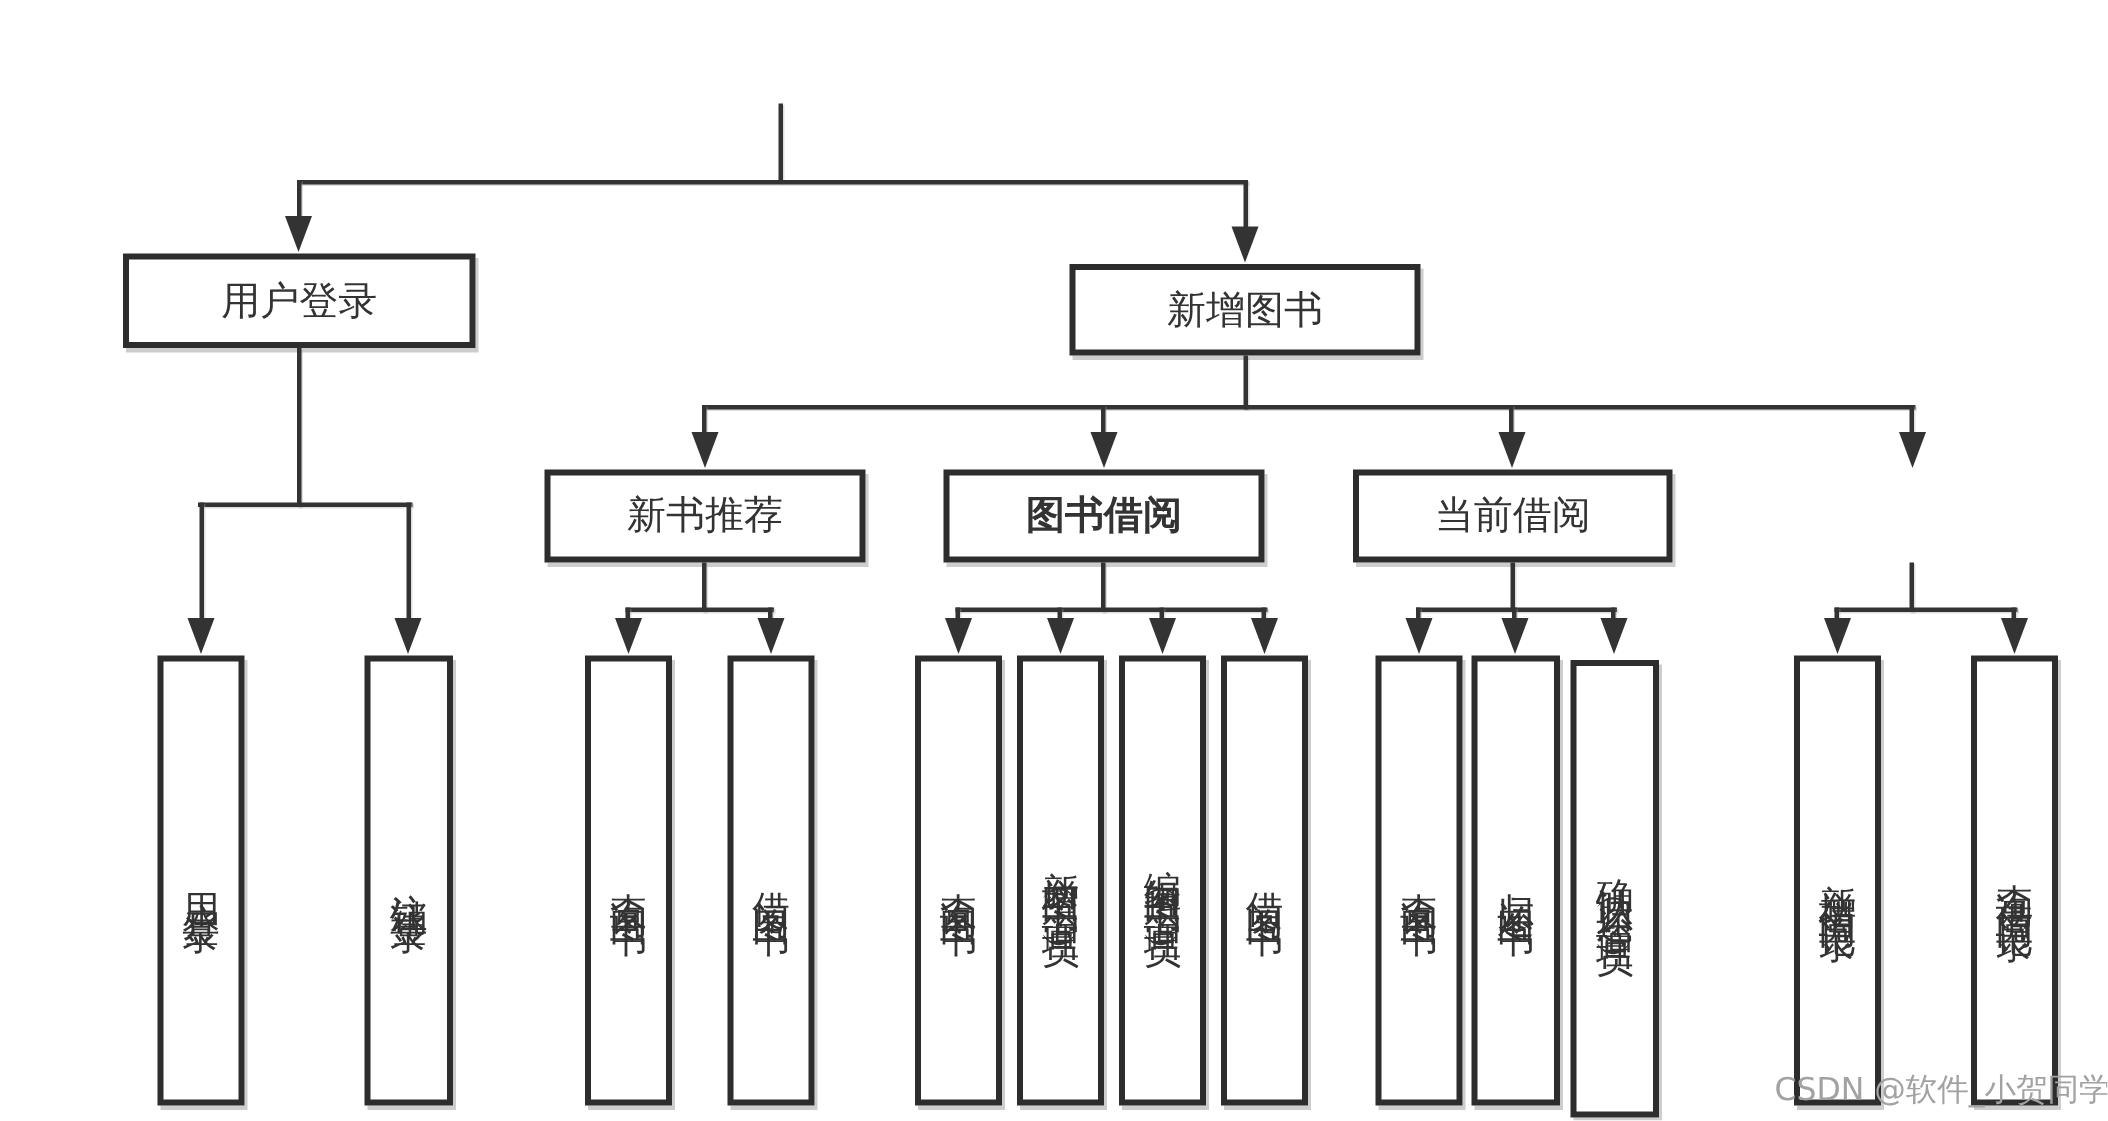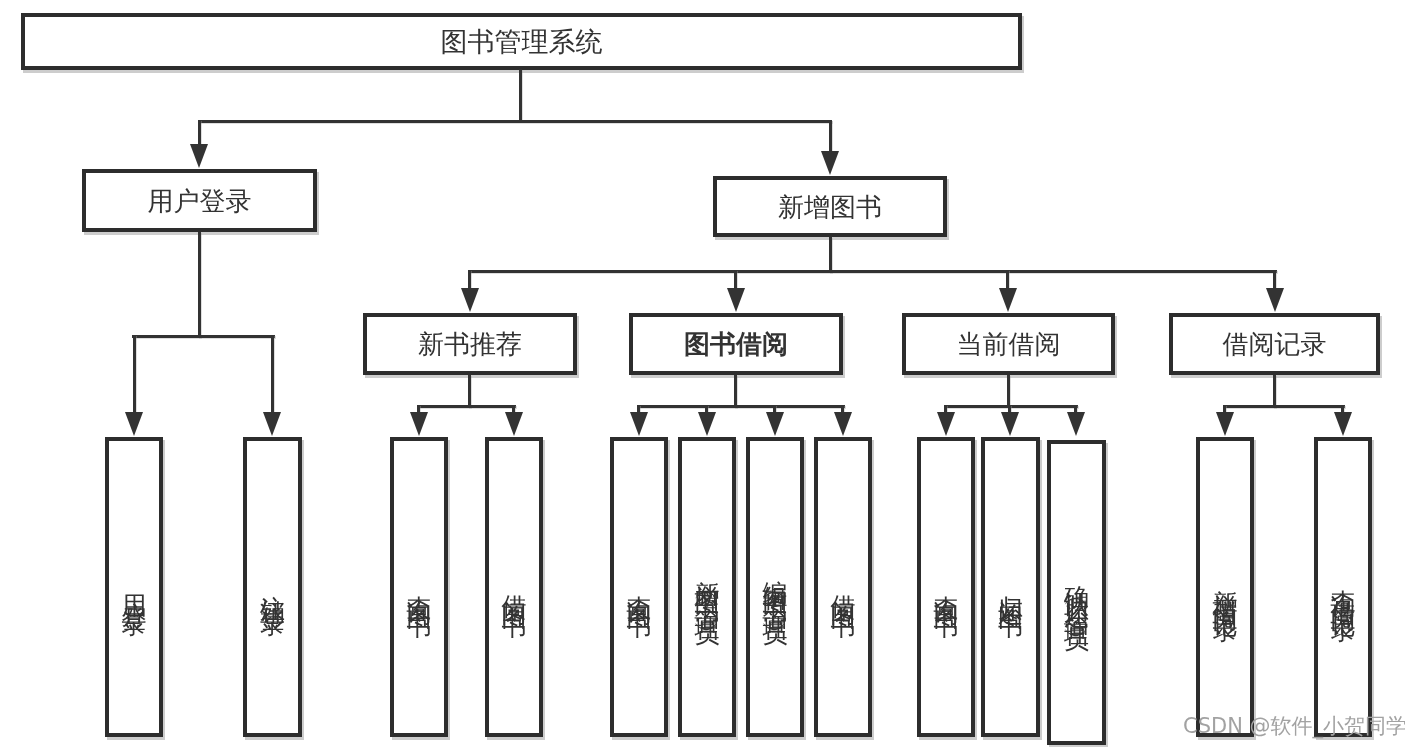"图书管理系统" div.hbox { html: <div> <span>图书管理系统</span> </div> -> none }
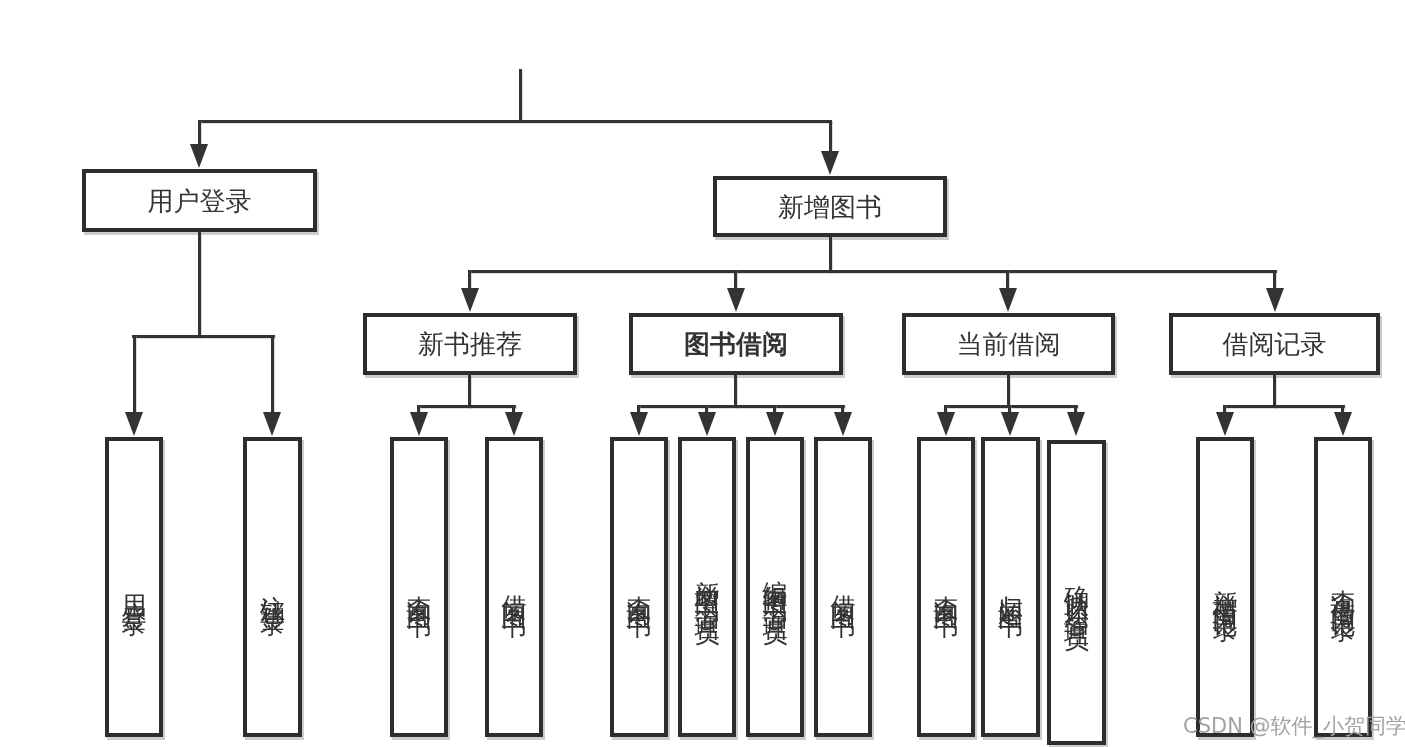"借阅记录" div.hbox { html: <div> <span>借阅记录</span> </div> -> none }
